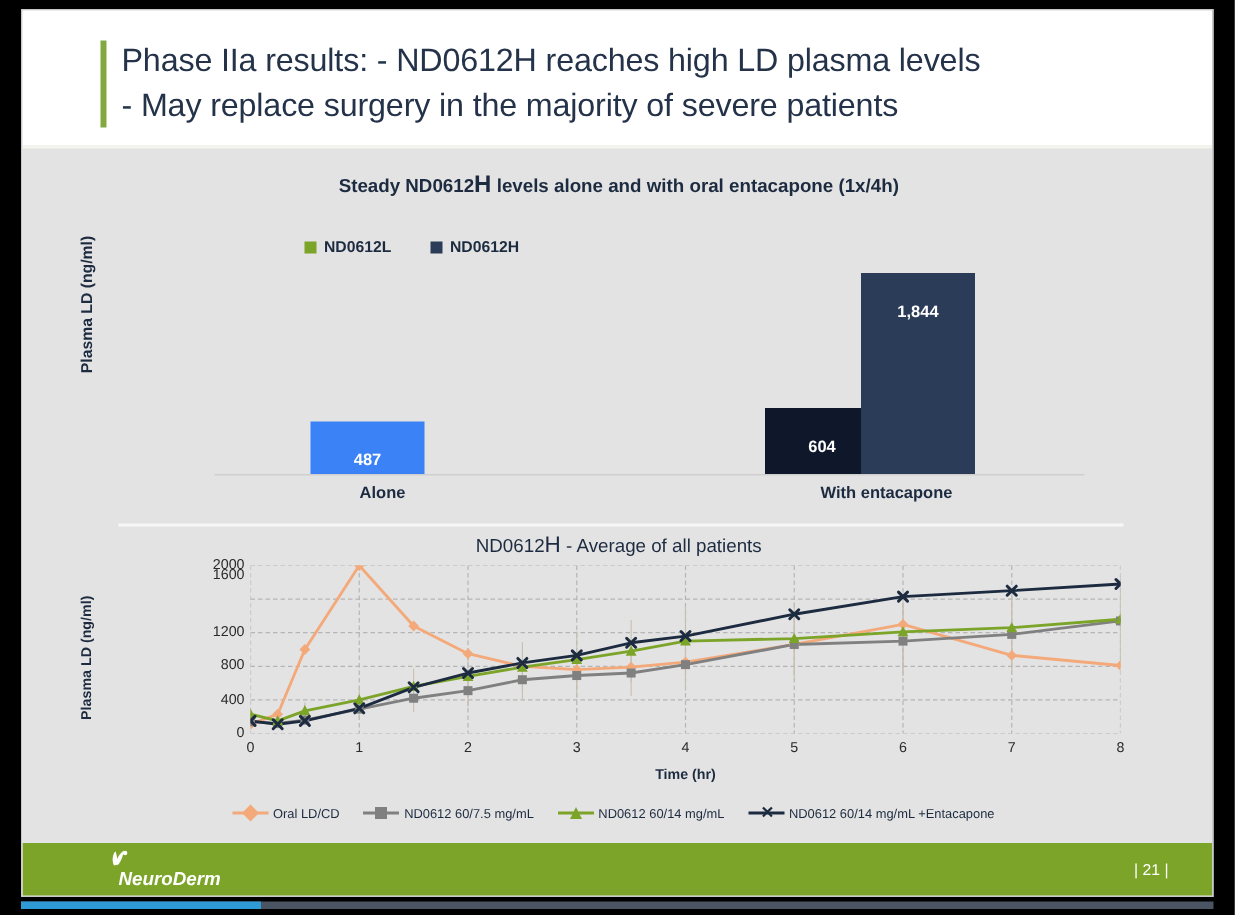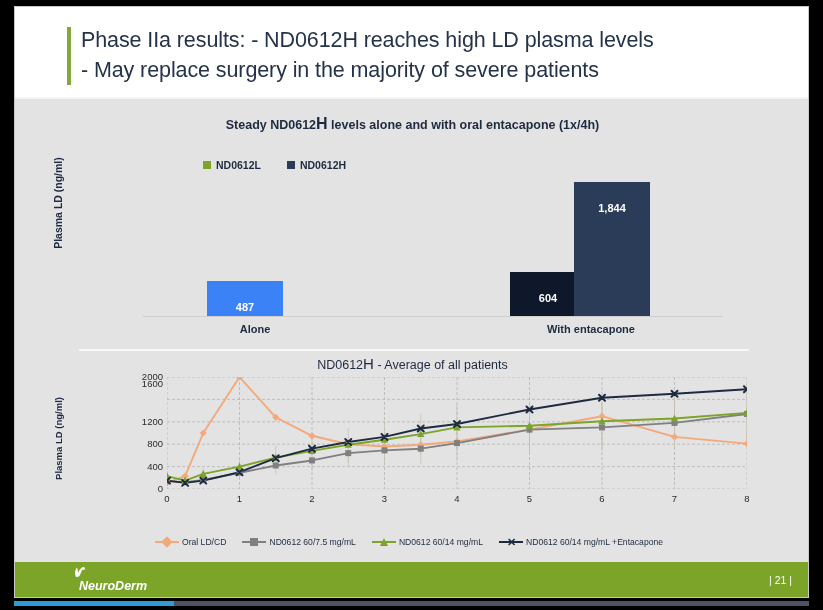"Time (hr)" div { html: none -> <div>Time (hr)</div> }
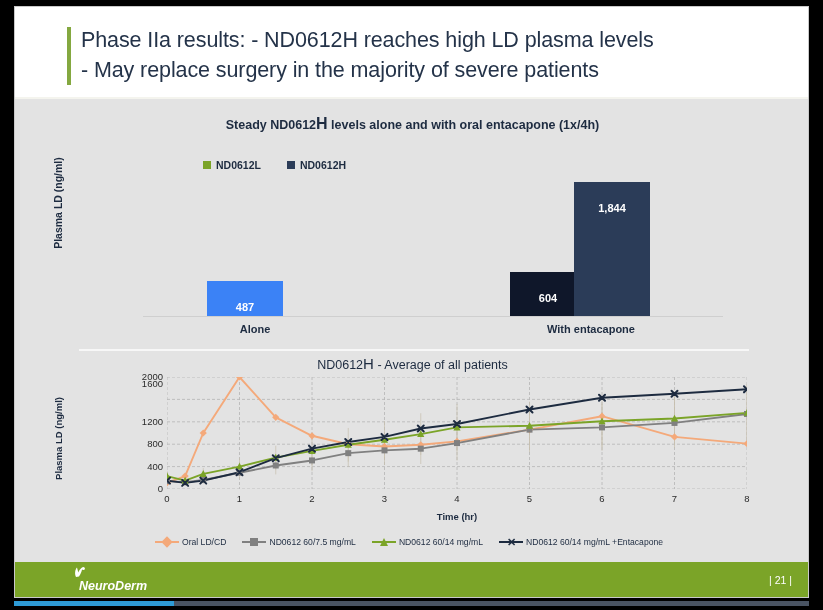"| 21 |" #page-num { right: 18px -> 31px }
